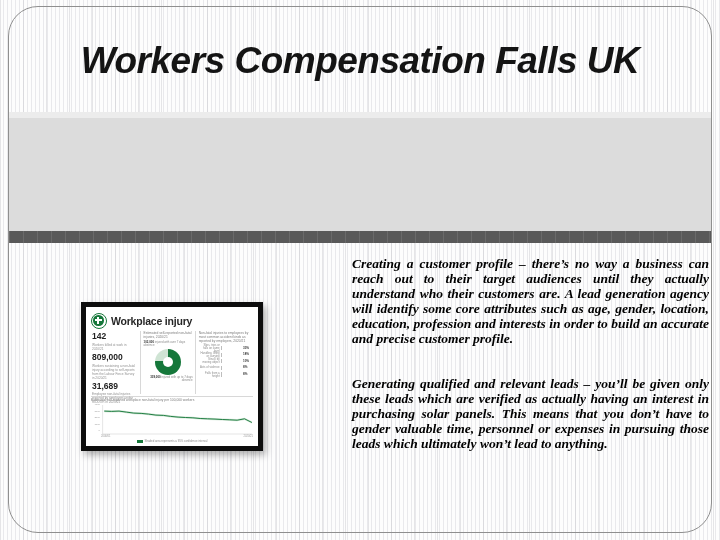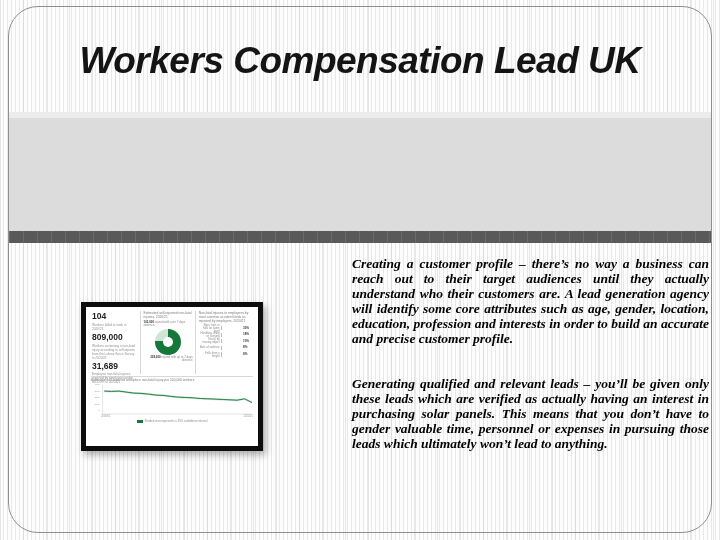"Workers Compensation Lead UK" div.abs { text: Lead -> Falls }
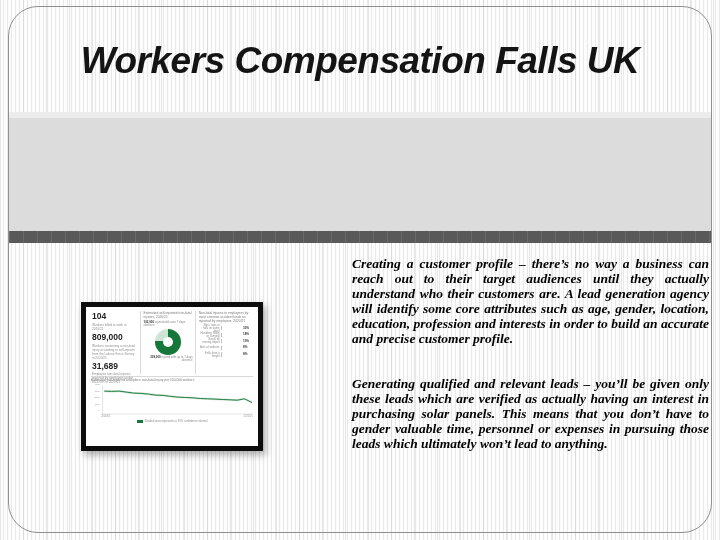"Workplace injury" div.ig-header { html: none -> <div> <span> <span></span> <span></span> <span></span> </span> <span>Workplace injury</span> </div> }
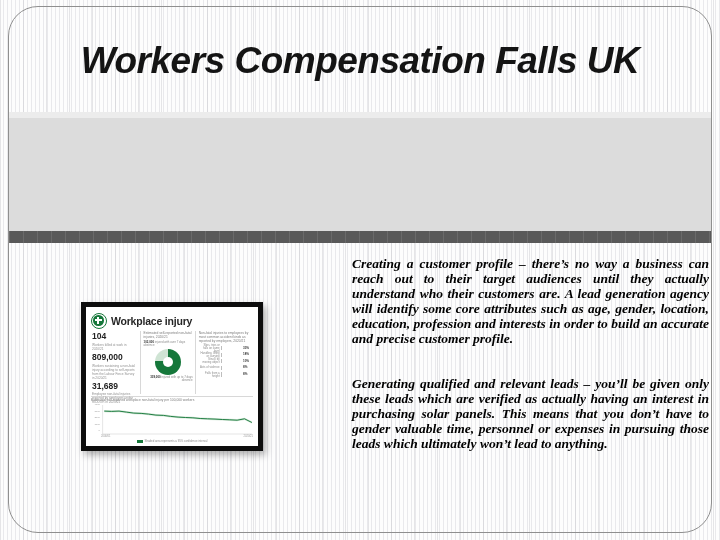"104" div.stat-v { text: 104 -> 142 }
